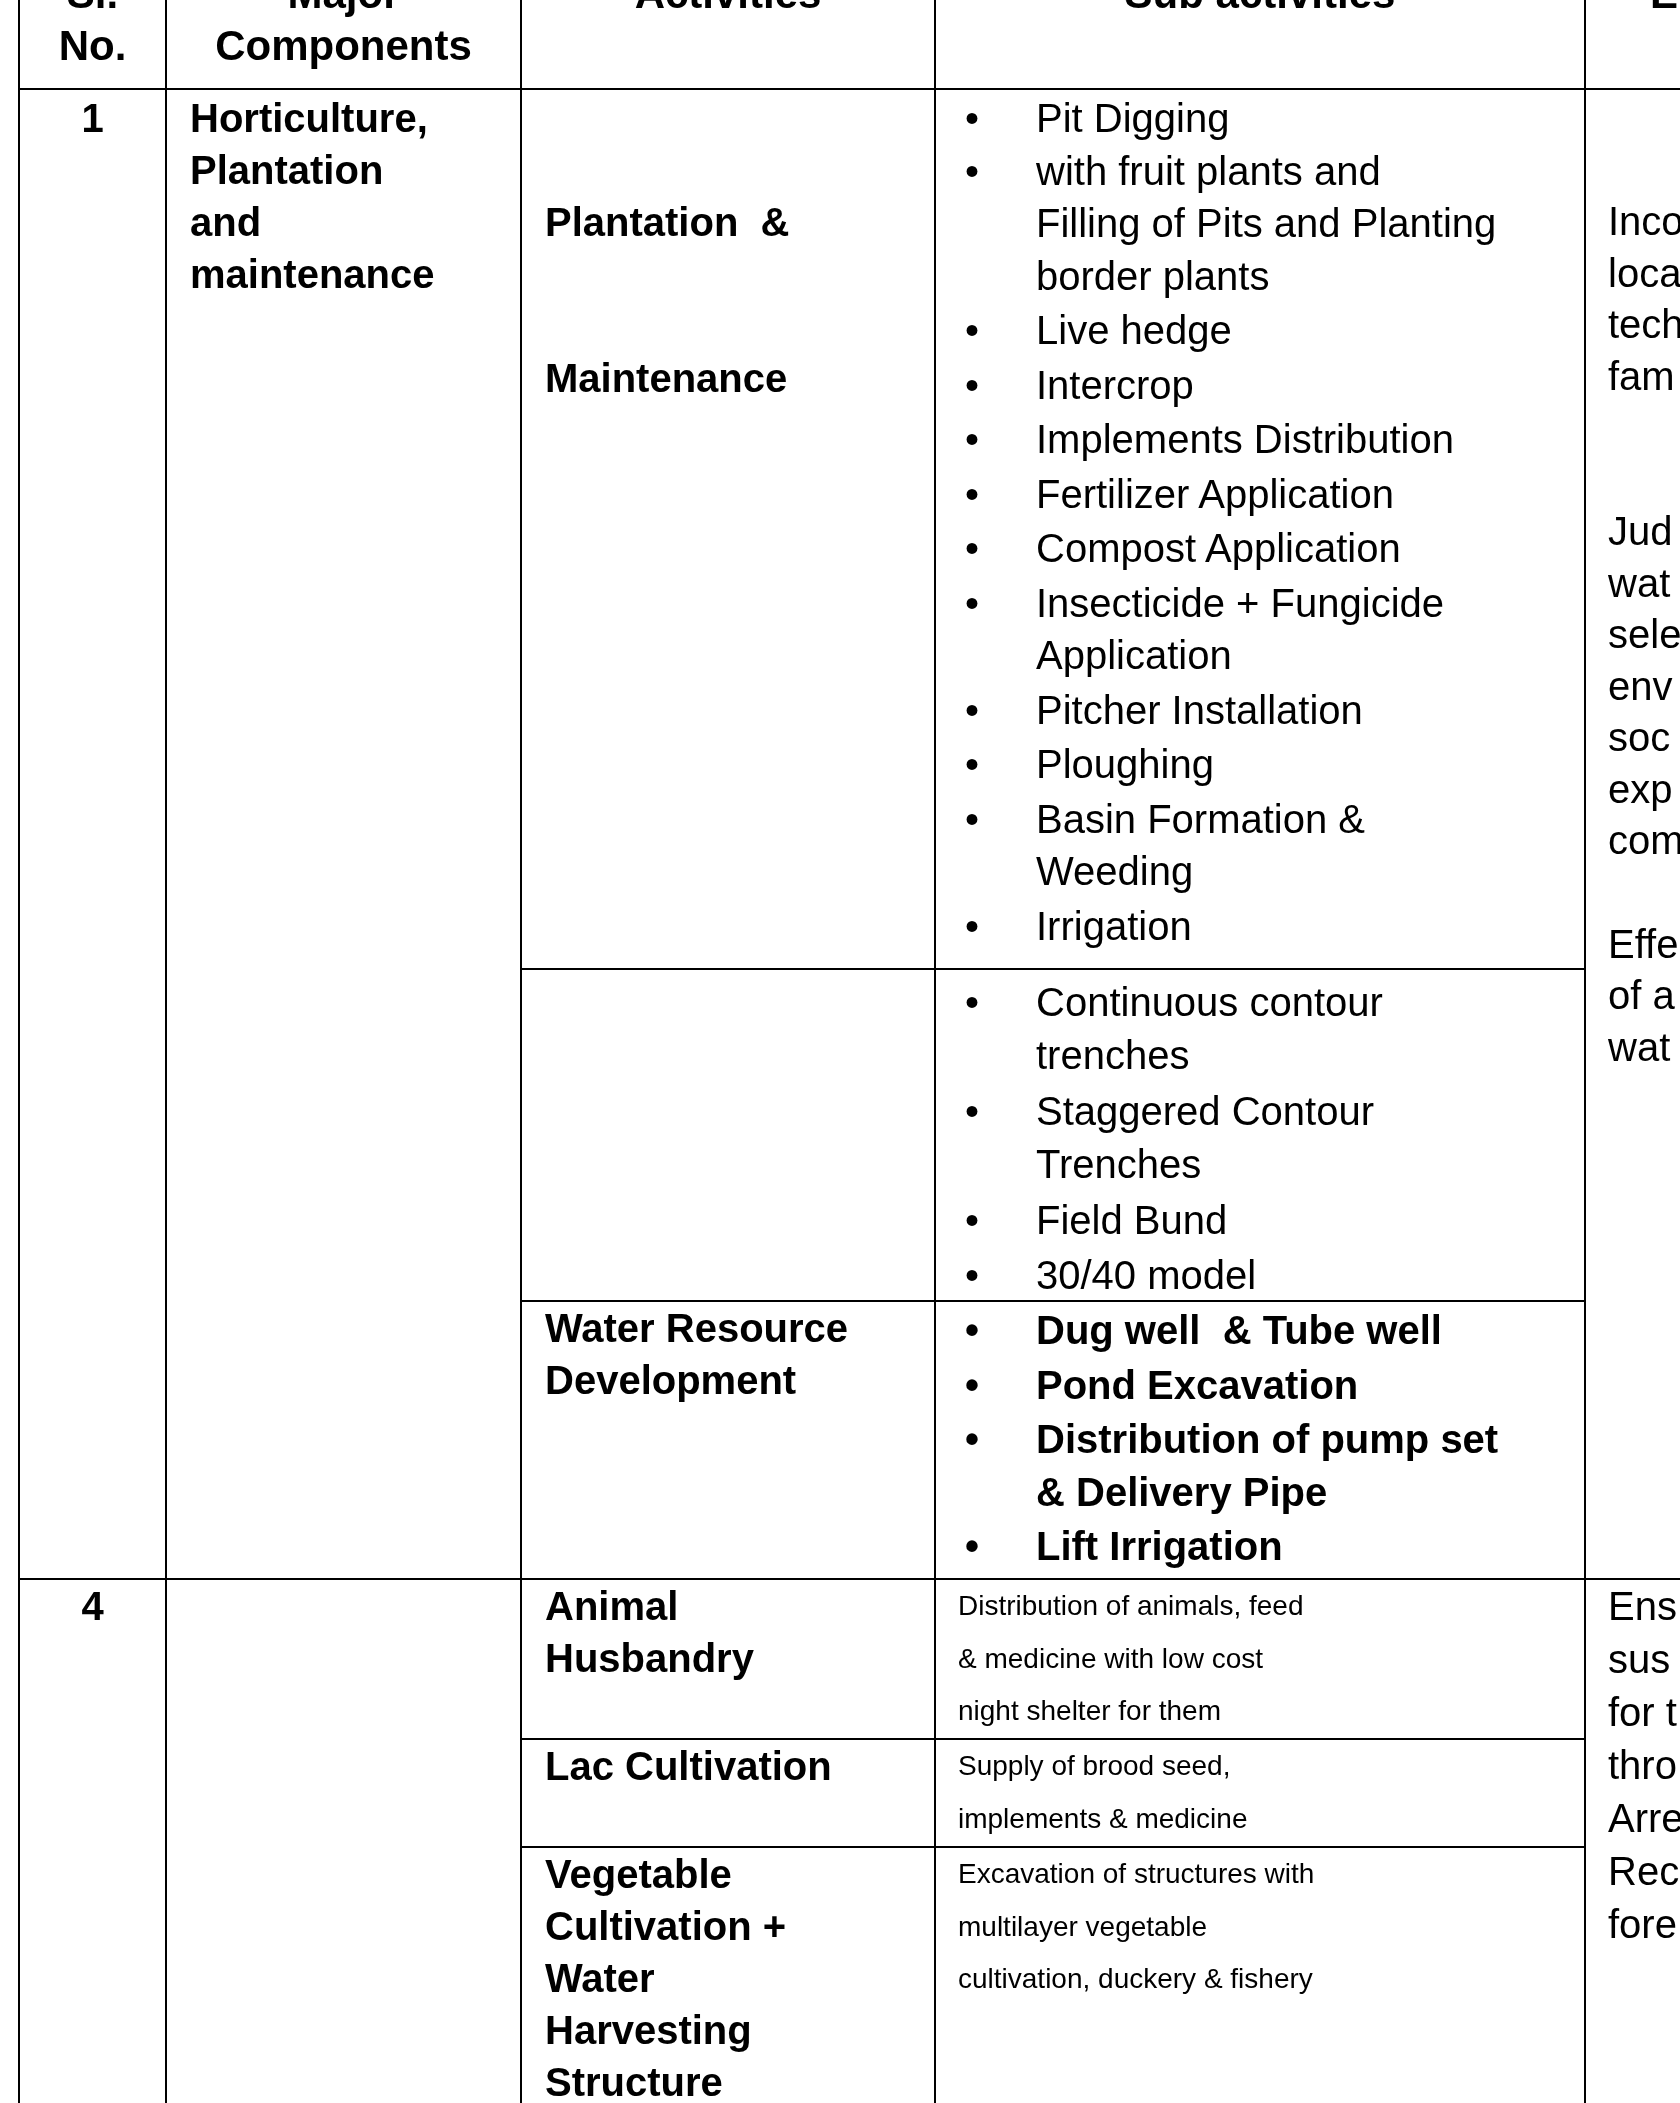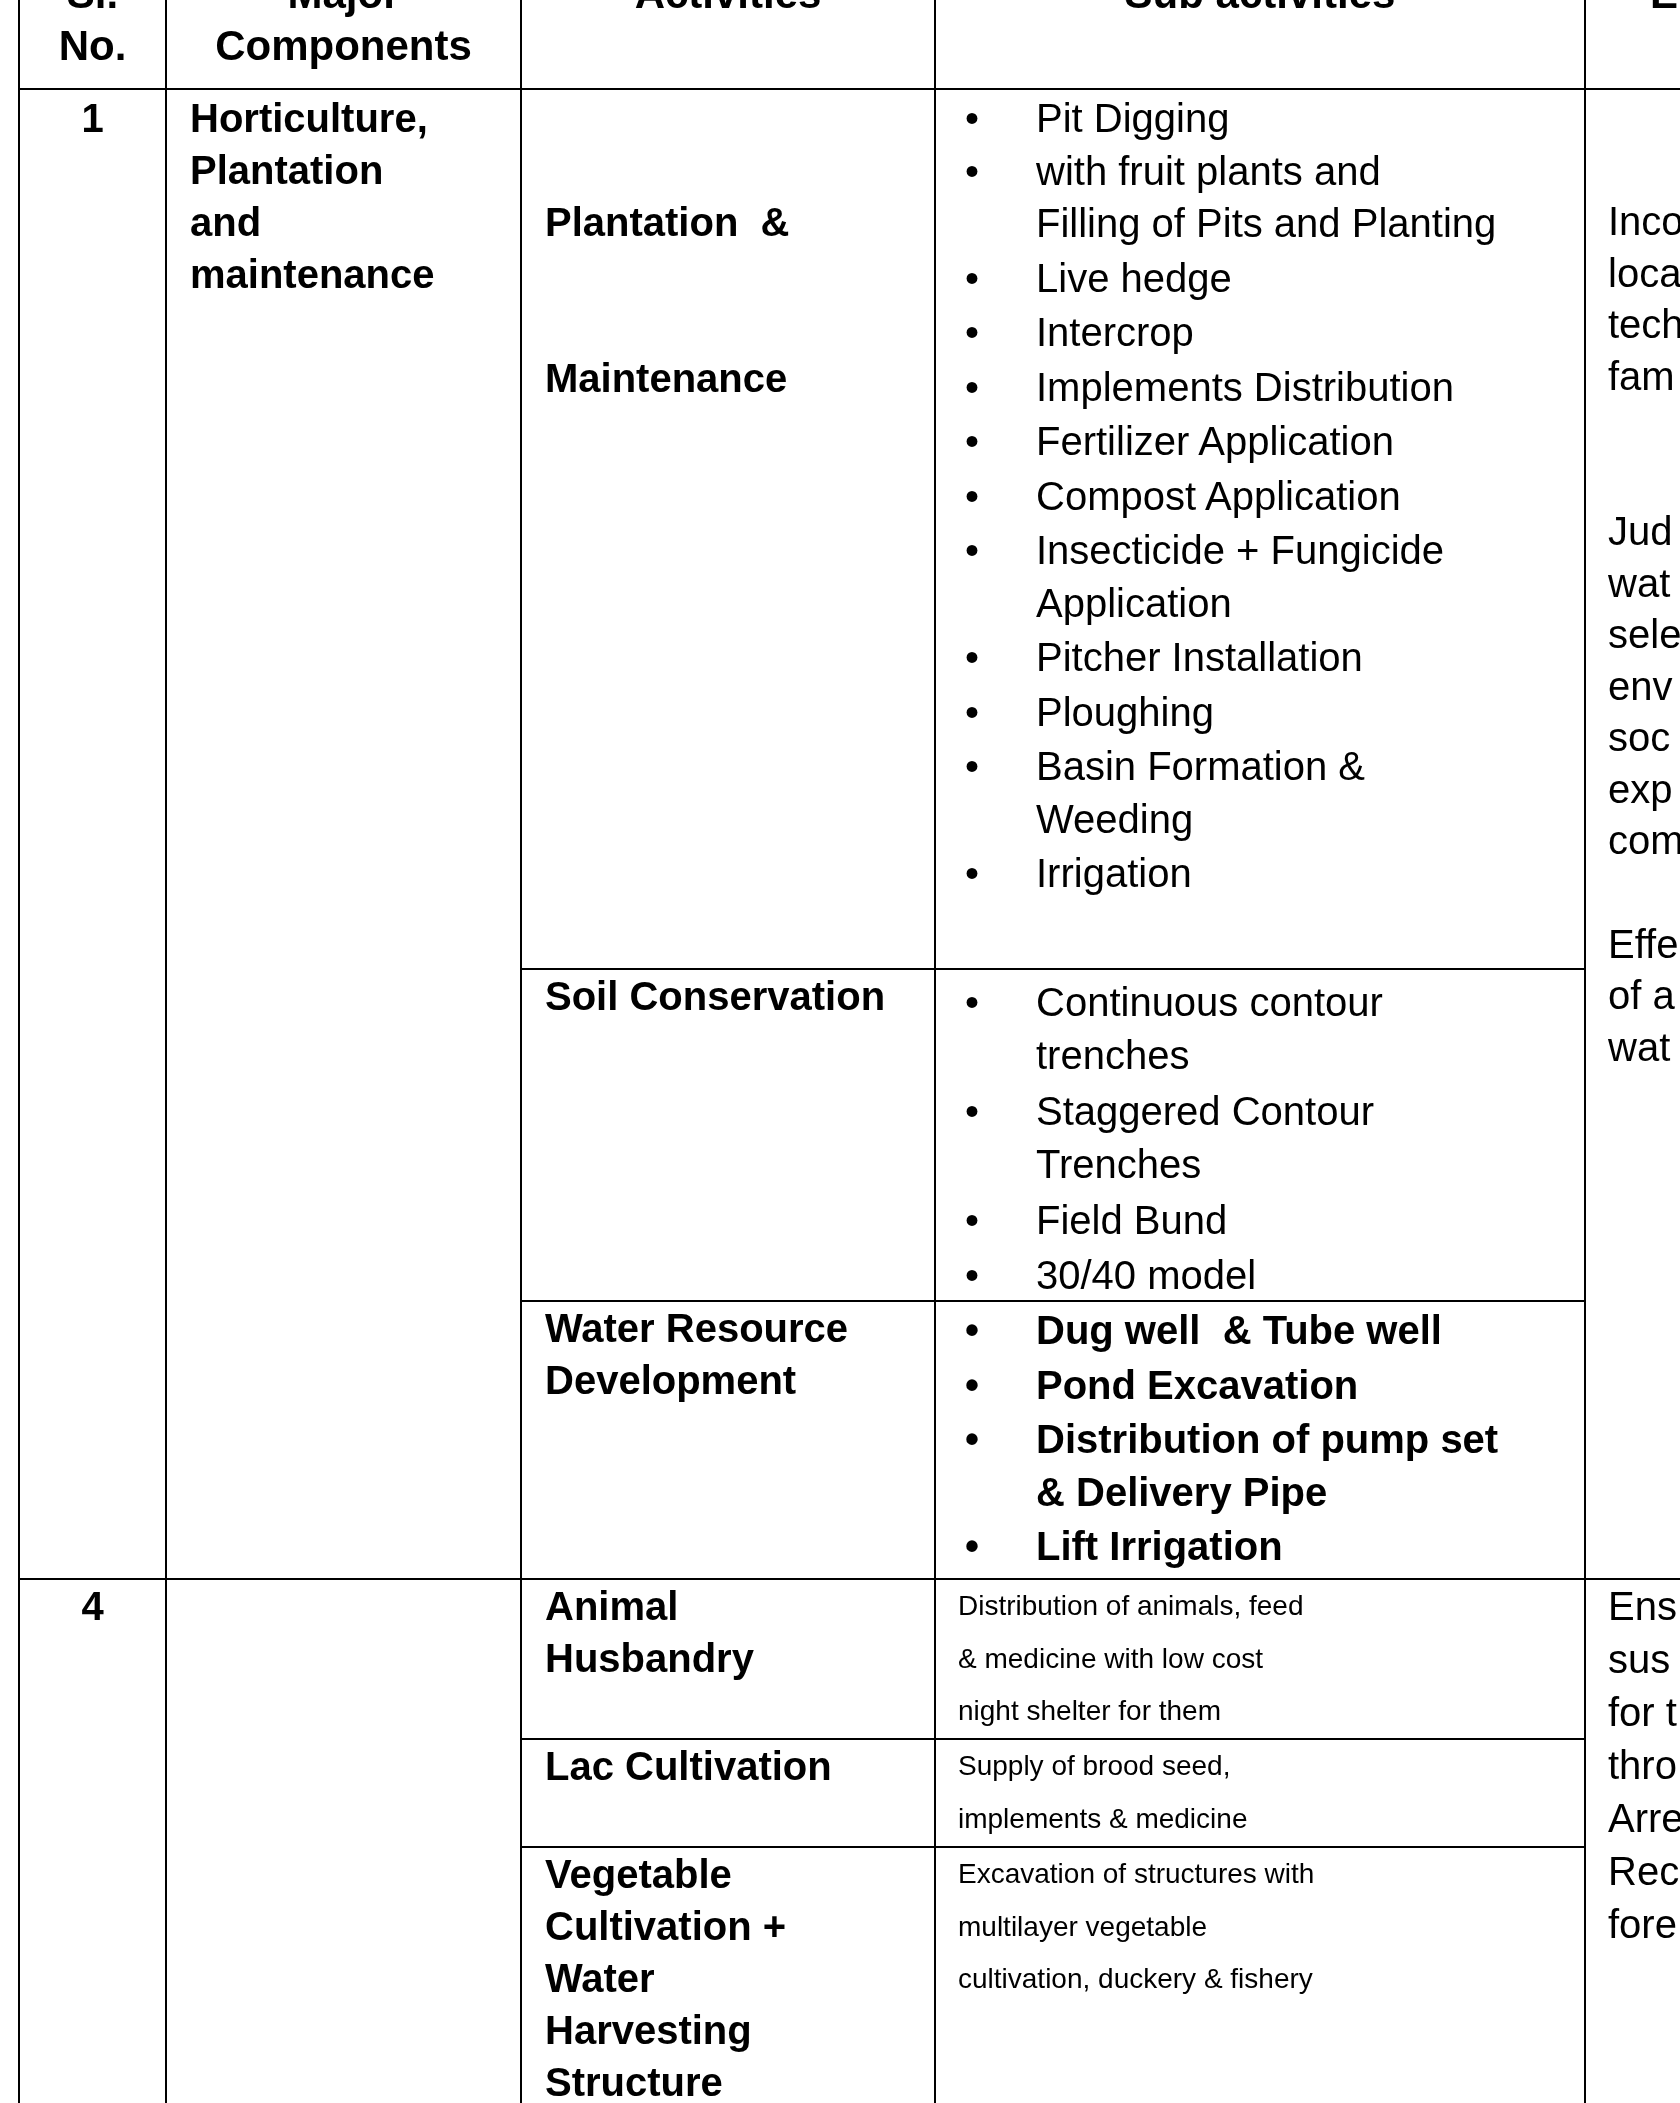"border plants" div { html: none -> <div>border plants</div> }
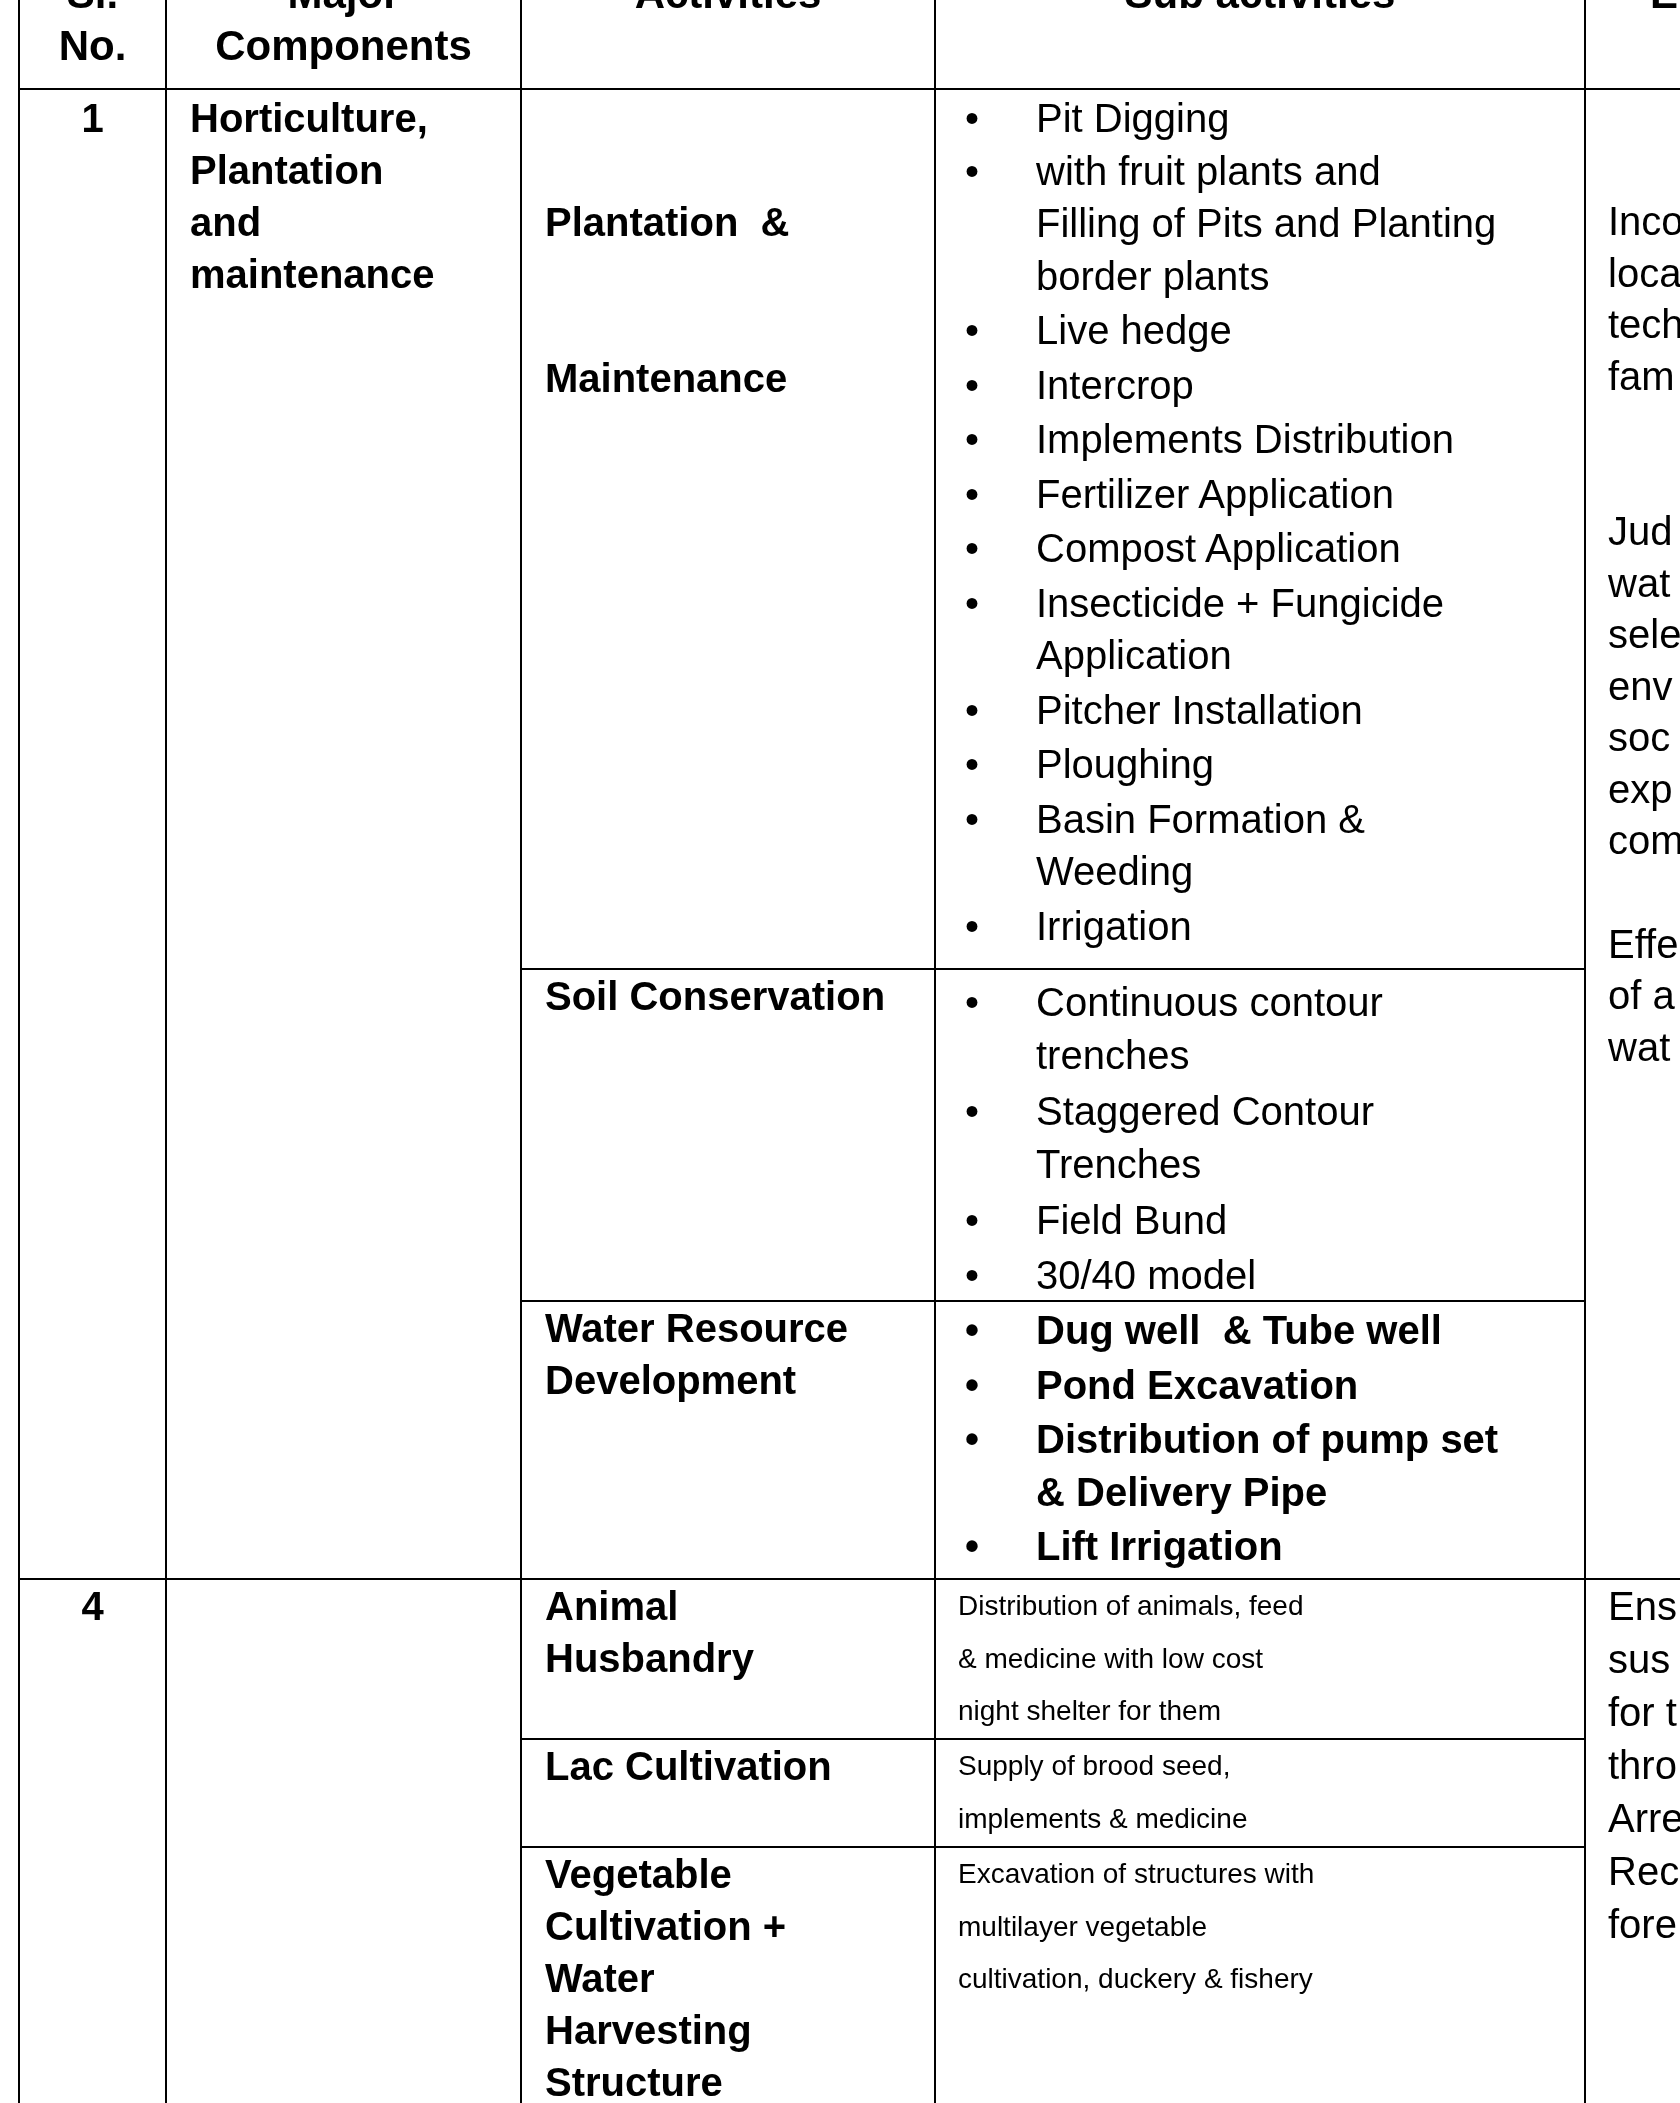"Soil Conservation" div.cell { html: <div> <div>Soil Conservation</div> </div> -> none }
